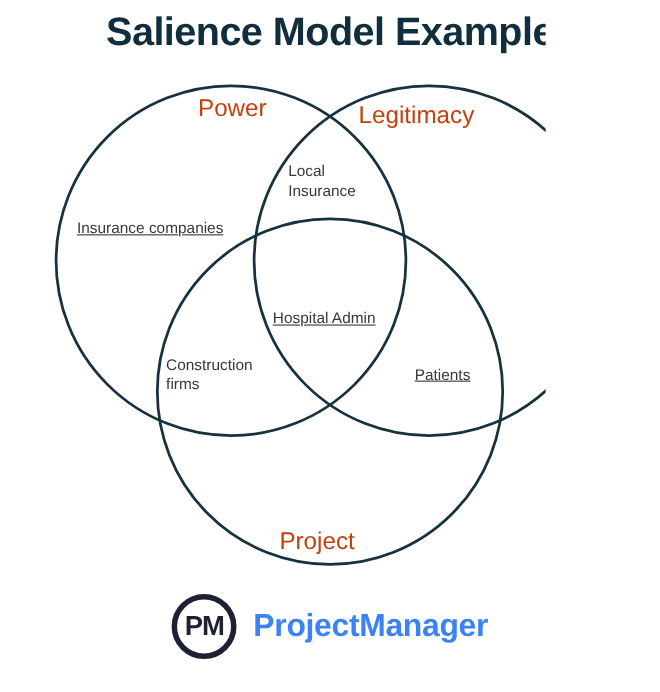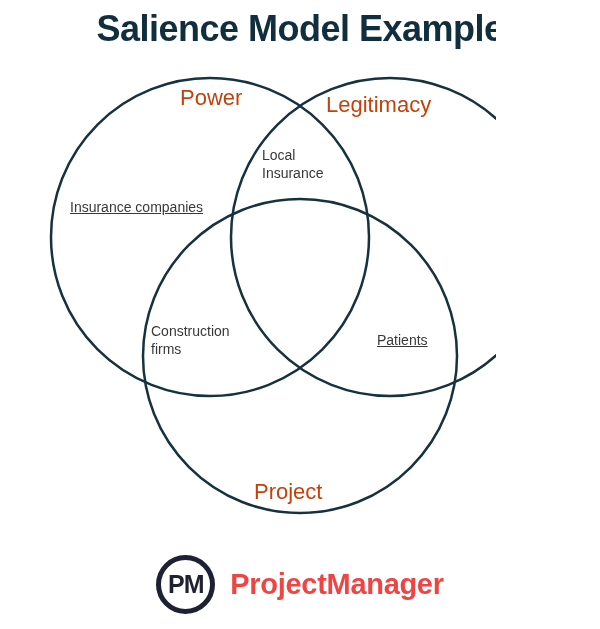"Hospital Admin" div.region-label { html: none -> <div>Hospital Admin</div> }
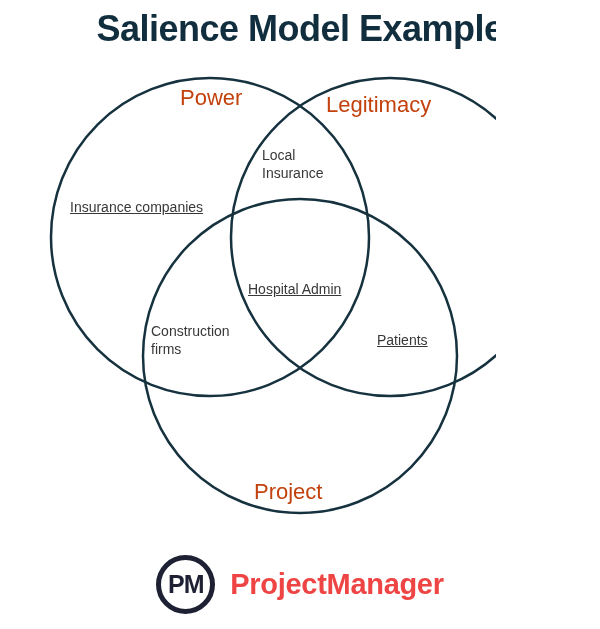"PM" .footer-logo { top: 555px -> 540px }
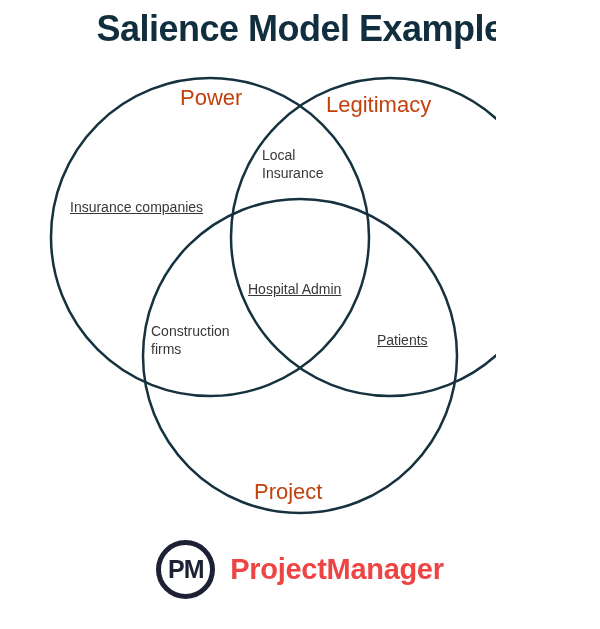"ProjectManager" .wordmark { color: #ef4444 -> #3b82f6 }
